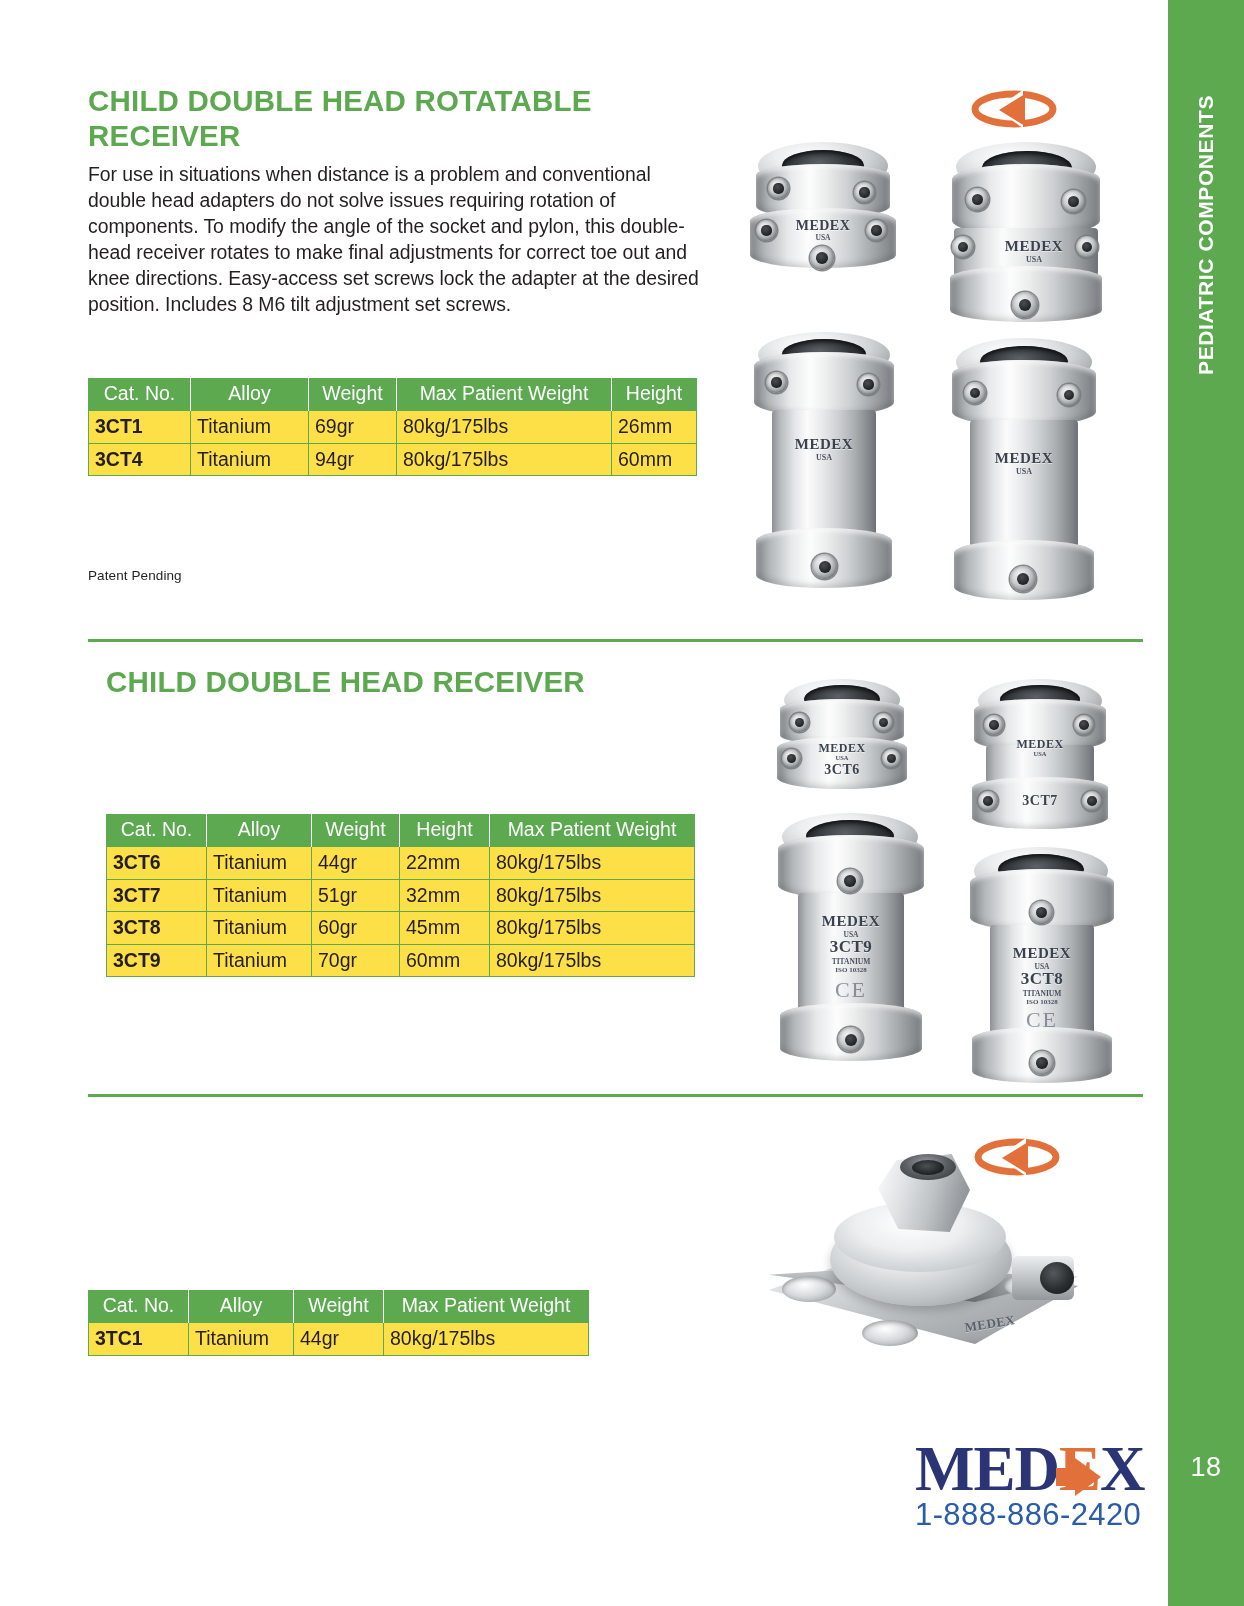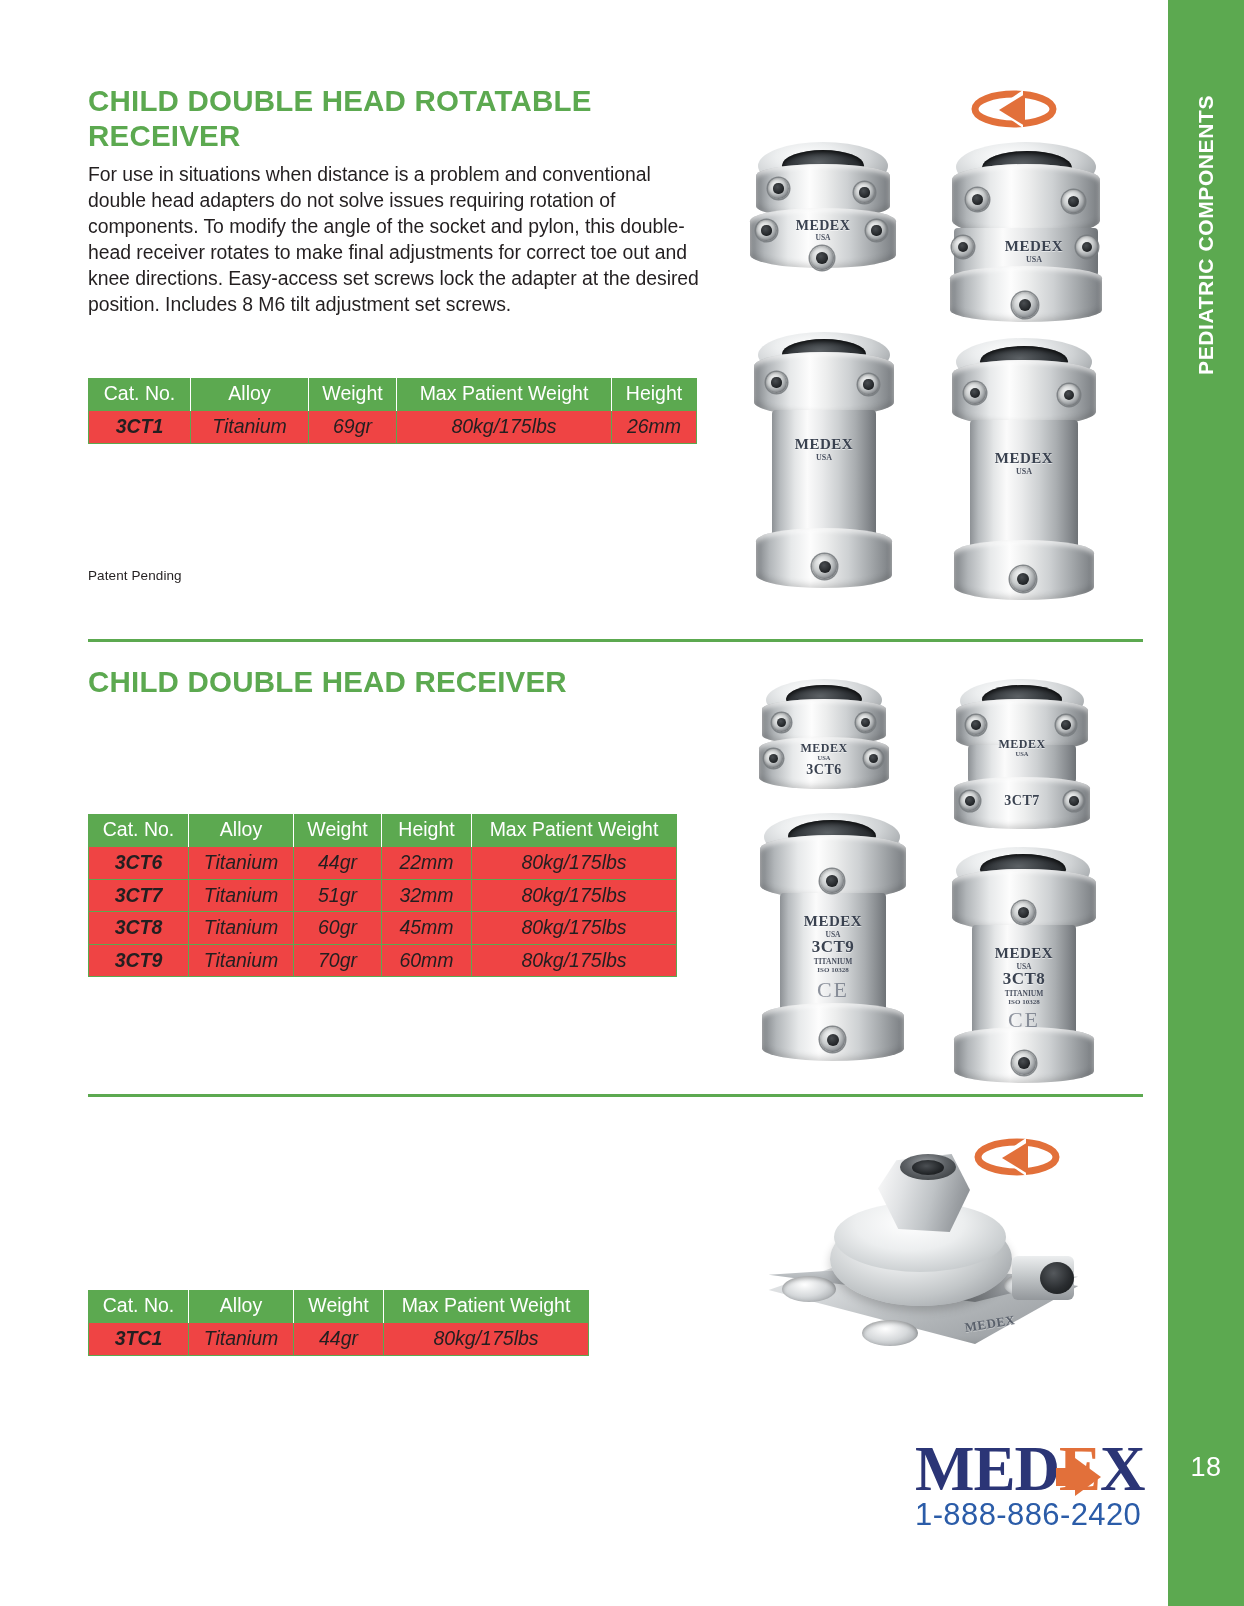"3CT1" table.spec td { background: #ef4444 -> #fde047; font-style: italic -> none; text-align: center -> left }
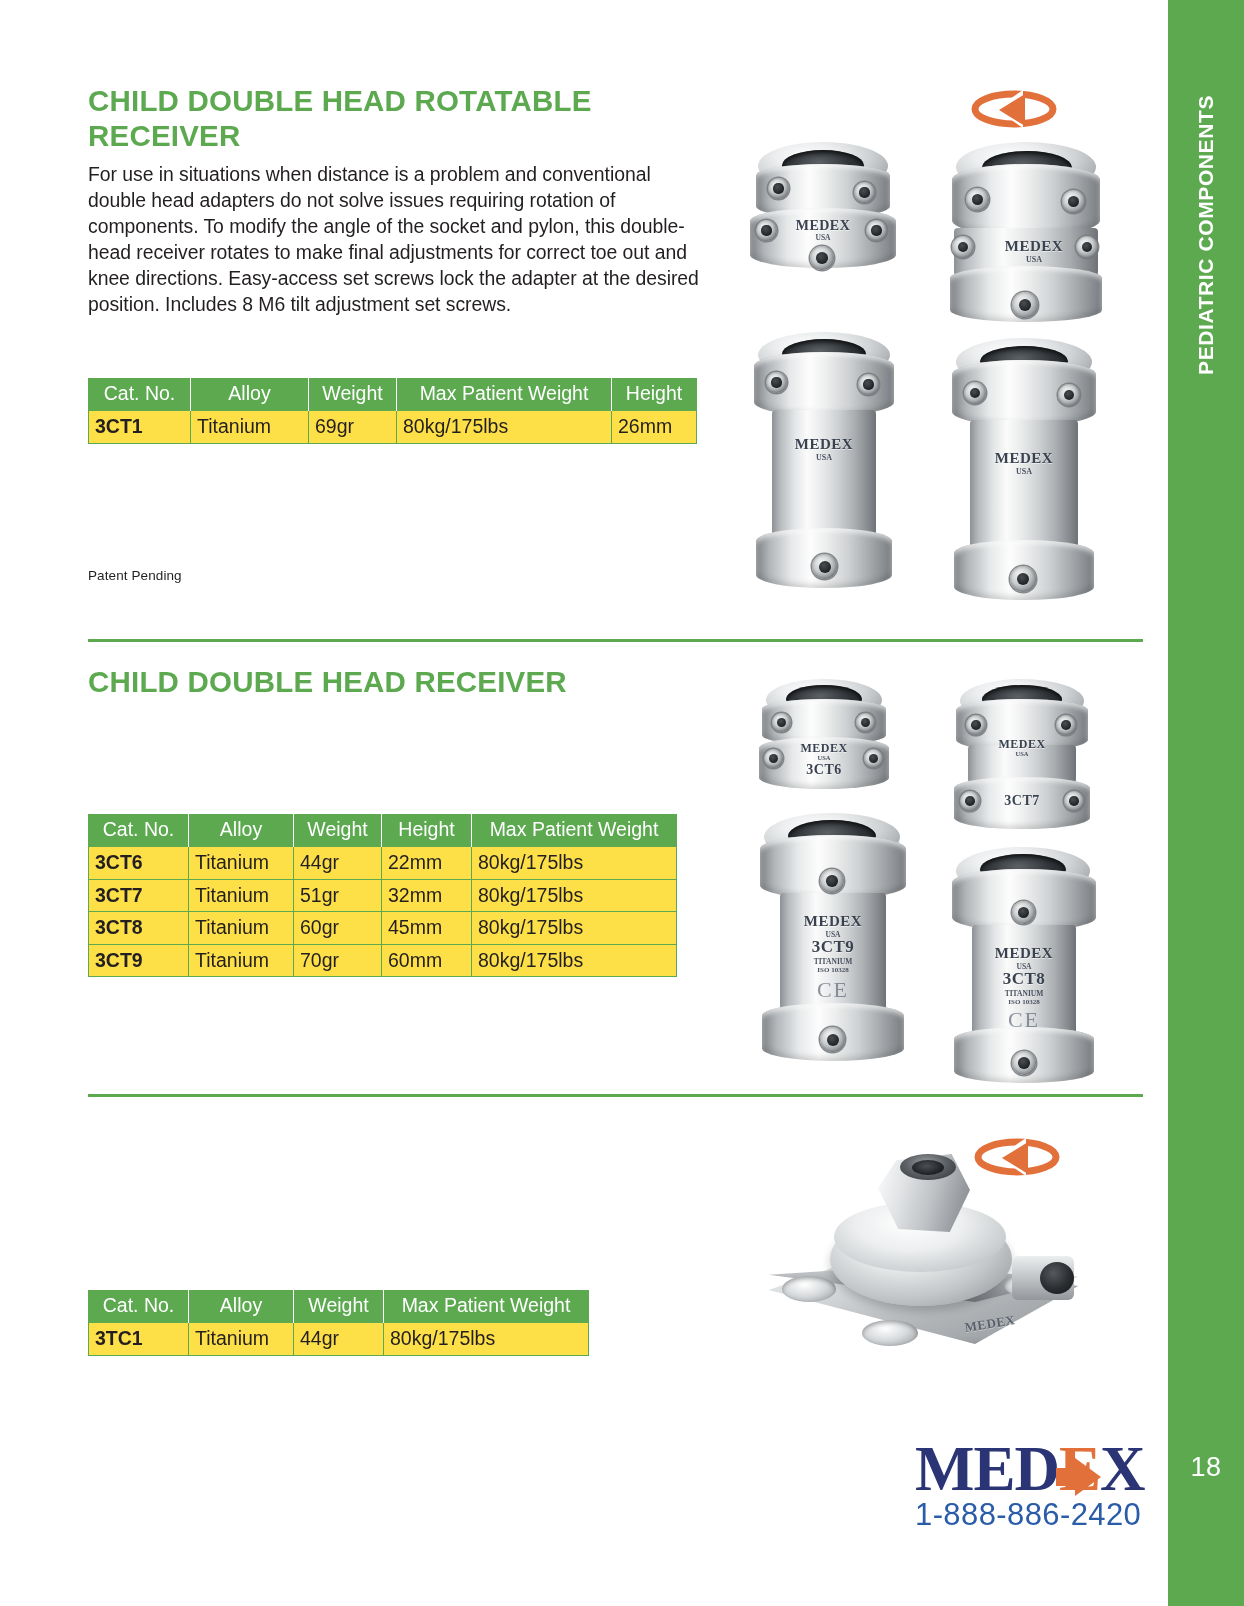"3CT4" tr { html: none -> <tr> <td>3CT4</td> <td>Titanium</td> <td>94gr</td> <td>80kg/175lbs</td> <td>60mm</td> </tr> }
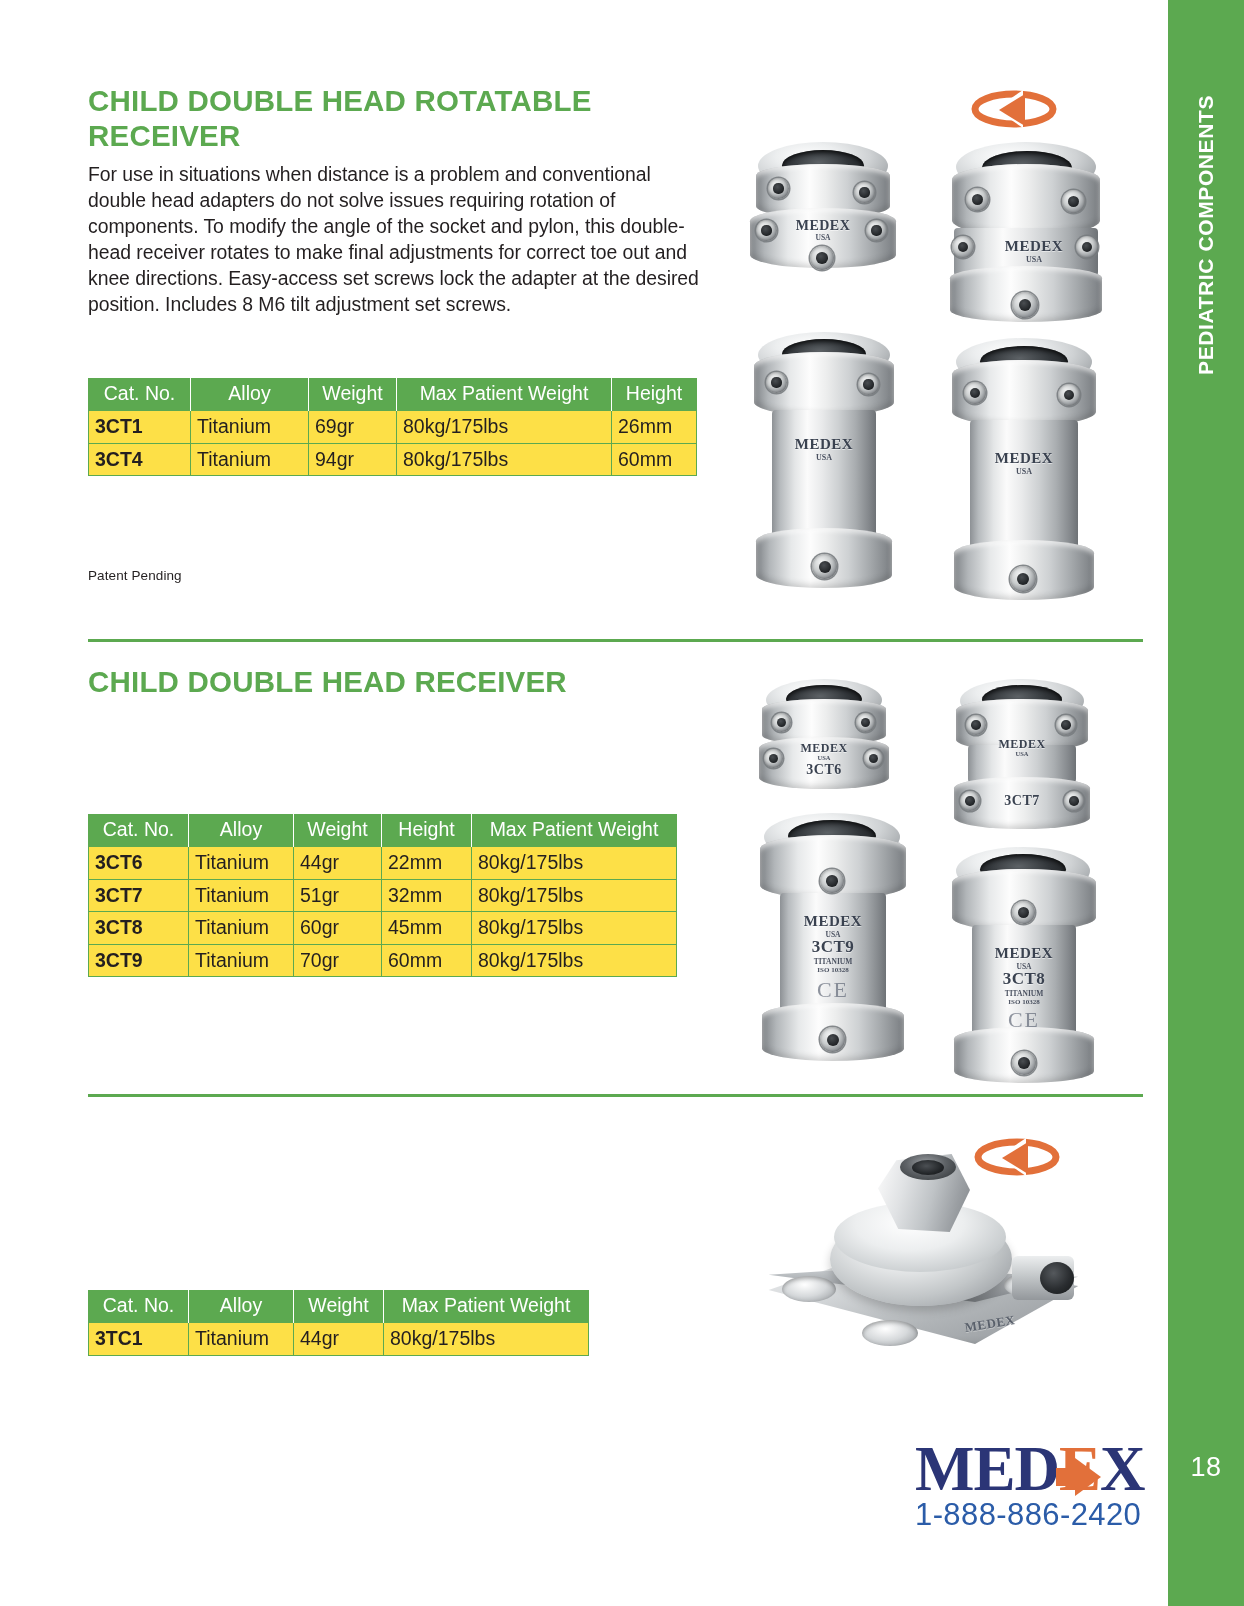"CHILD DOUBLE HEAD RECEIVER" div.section { left: 0 -> 18px }
